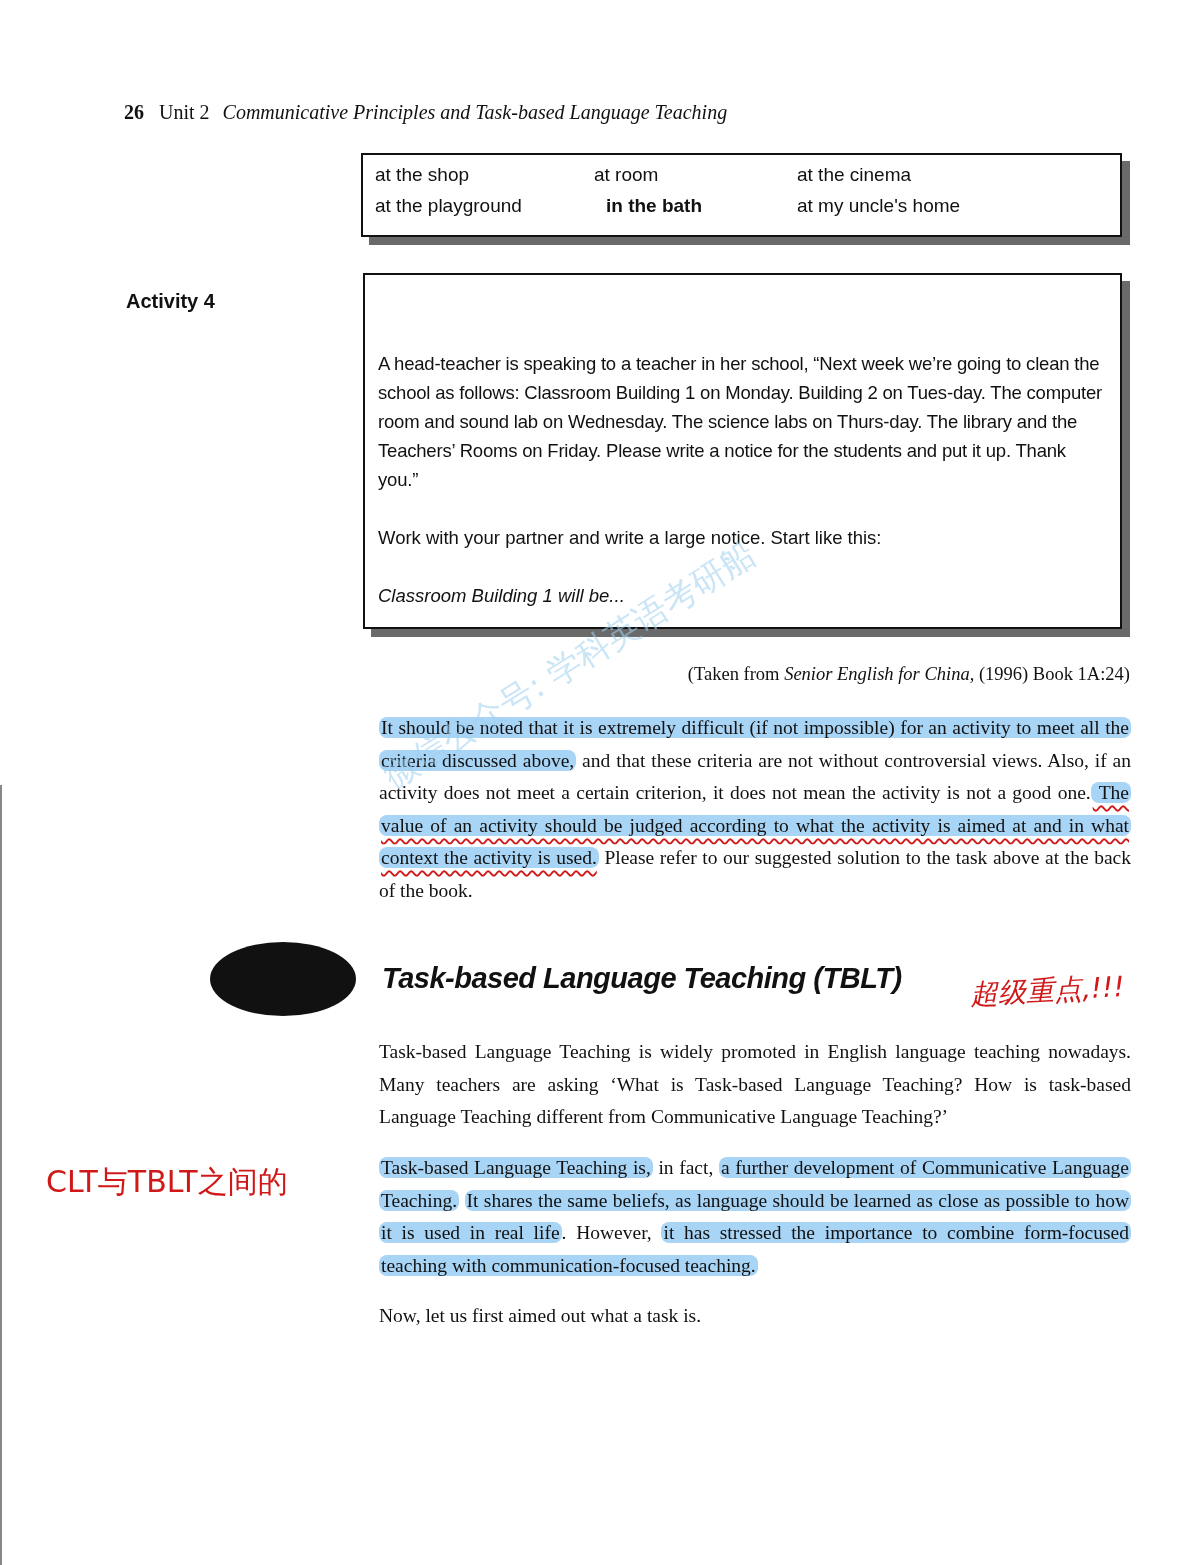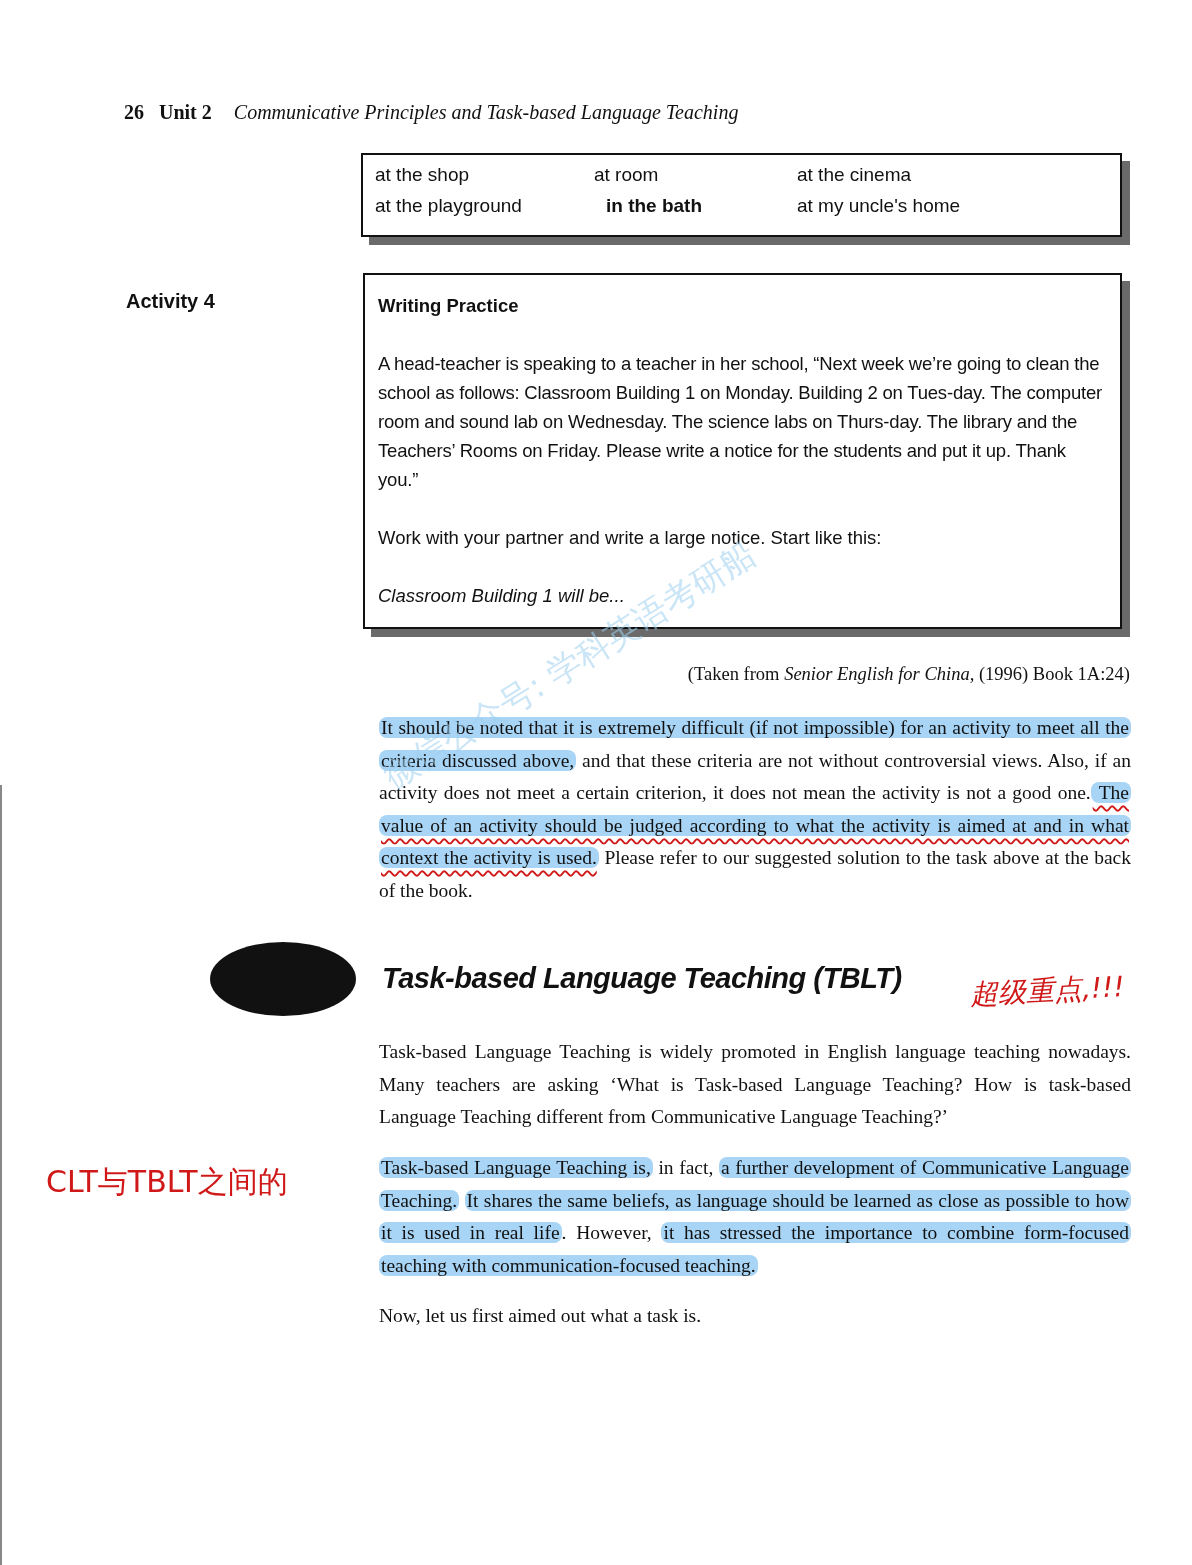"Unit 2" .header .unit { font-weight: bold -> none; margin-right: 17px -> 8px }
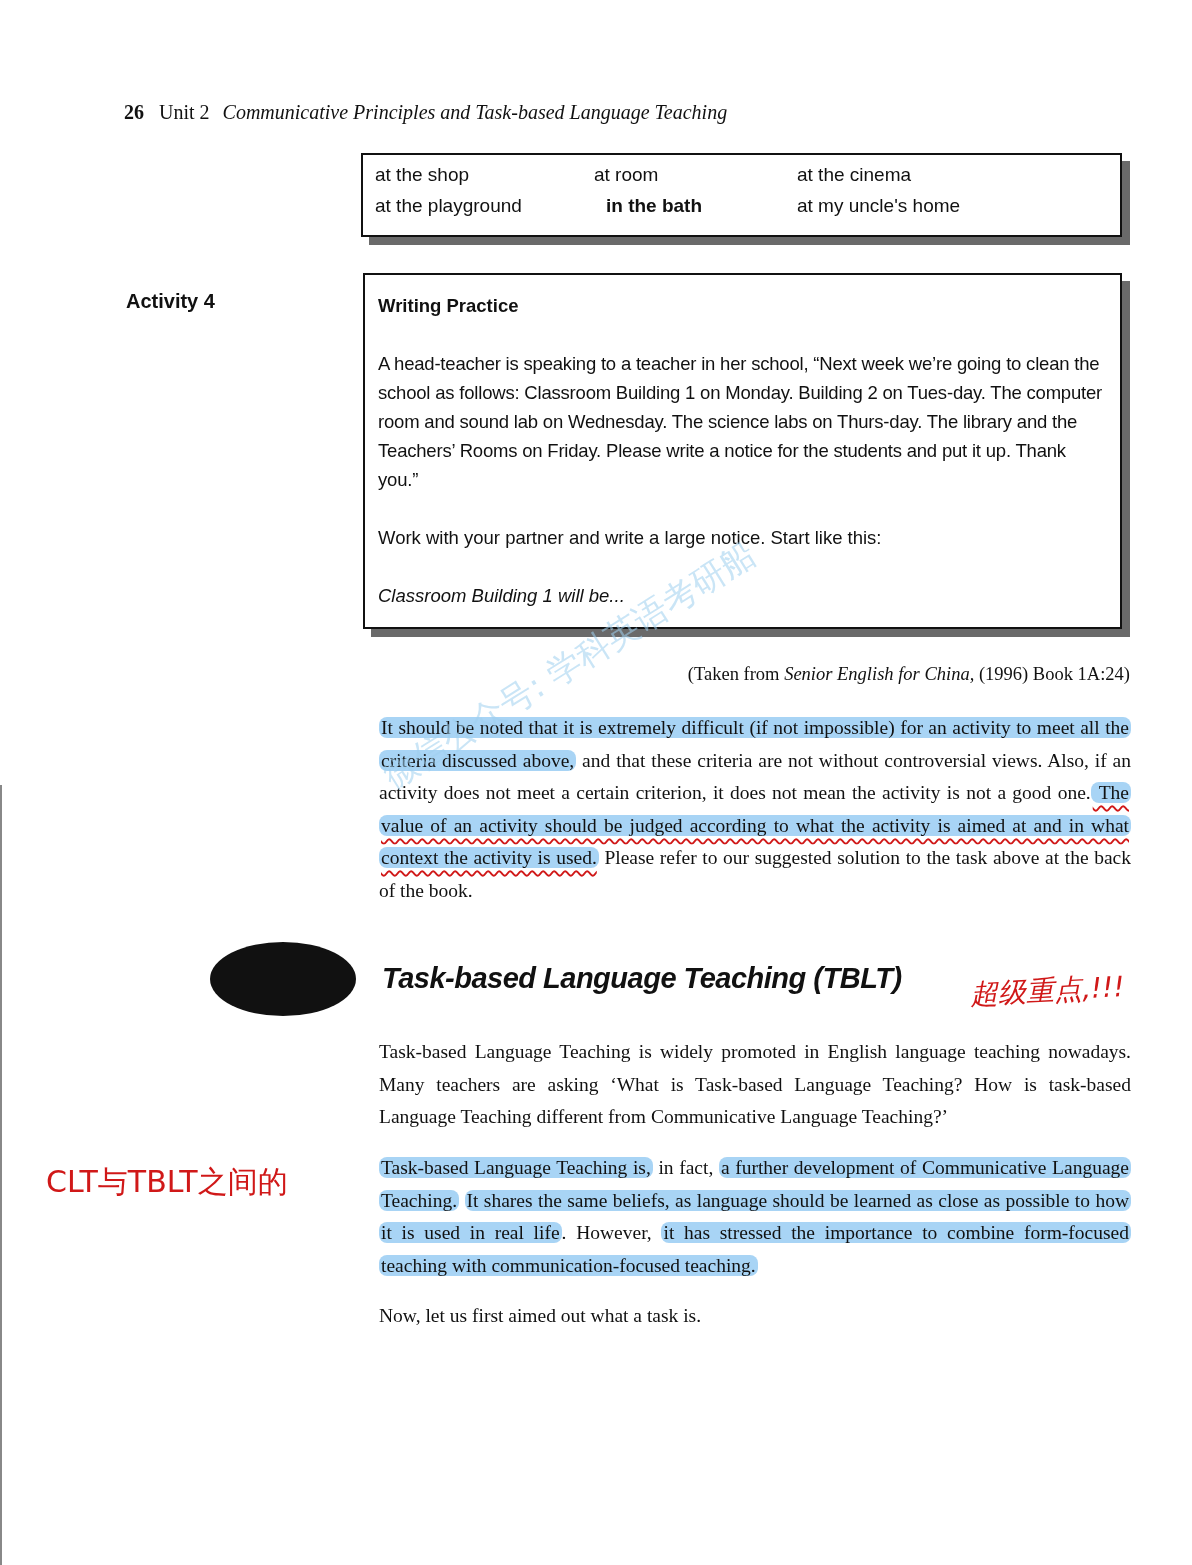"Writing Practice" div.inner { html: <div>Writing Practice</div> -> none }
